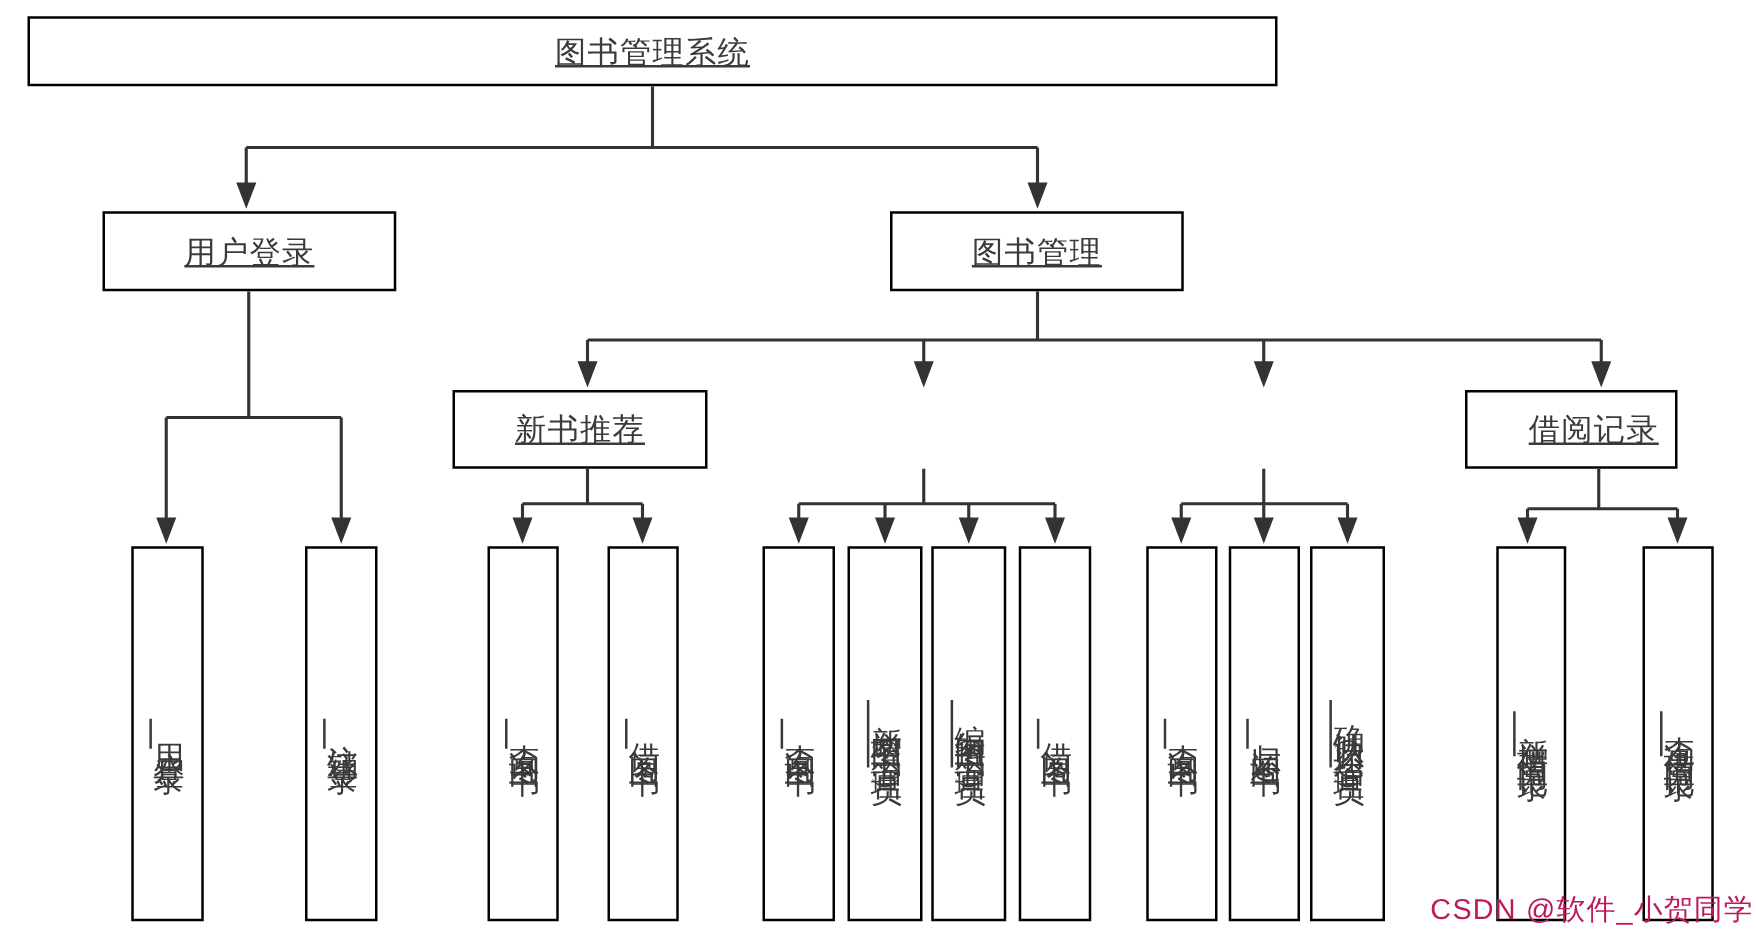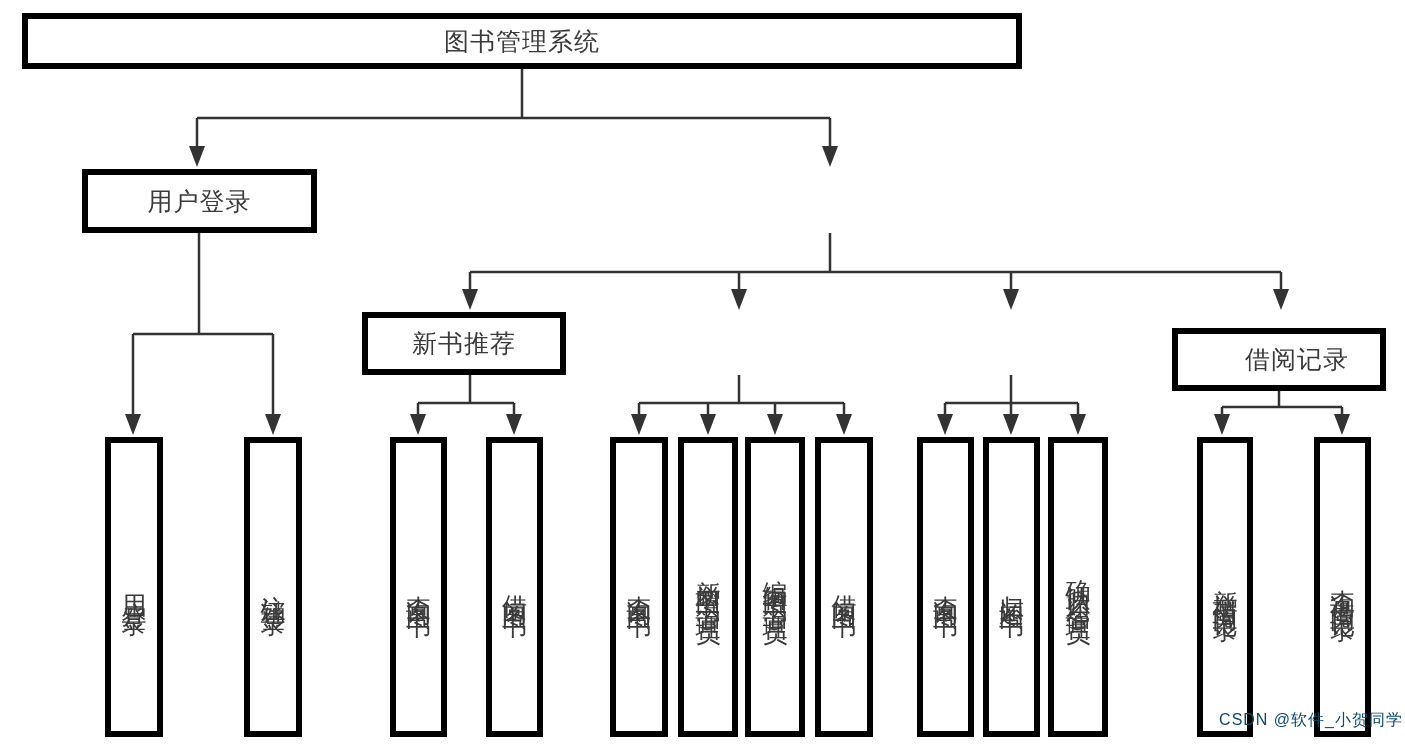"图书管理系统" .node { border: 6px solid #000000 -> 2px solid #000000; text-decoration: none -> underline }
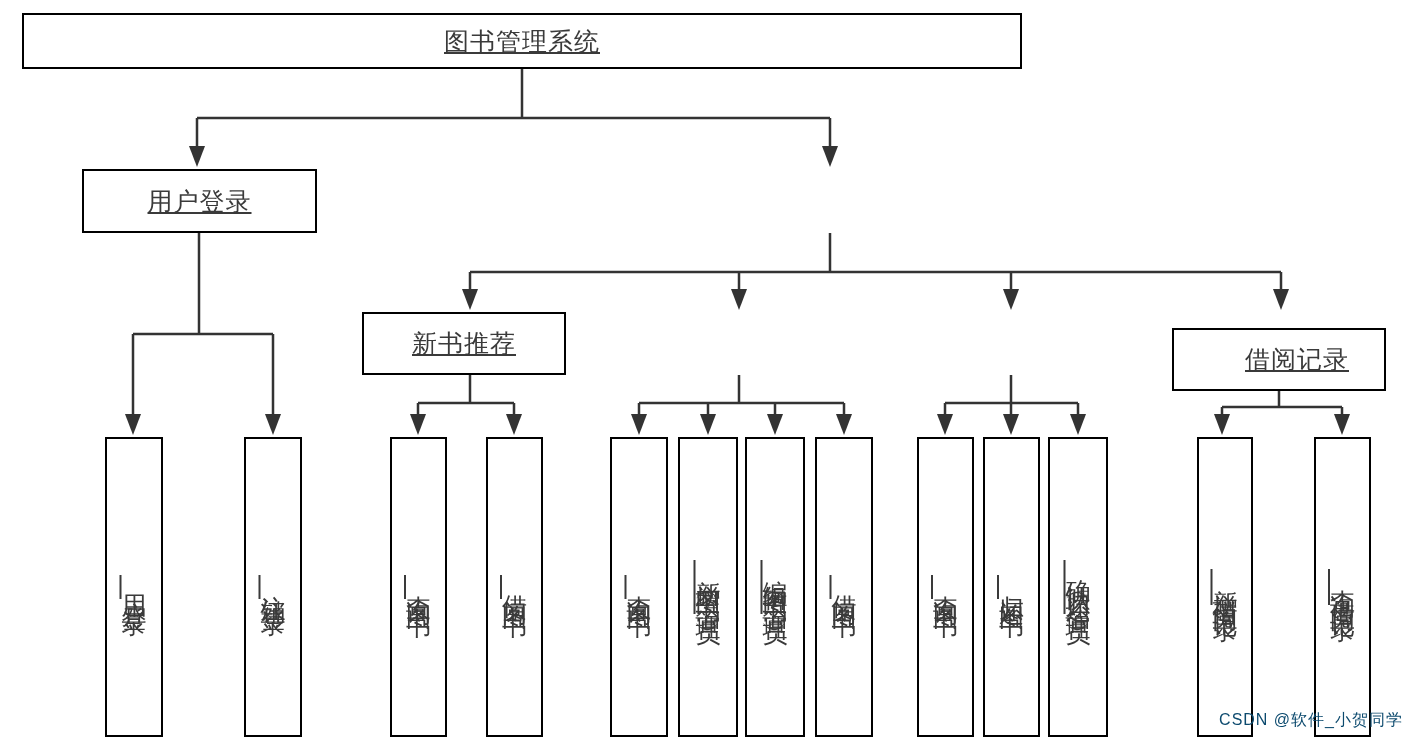"图书管理" div.node { html: none -> <div>图书管理</div> }
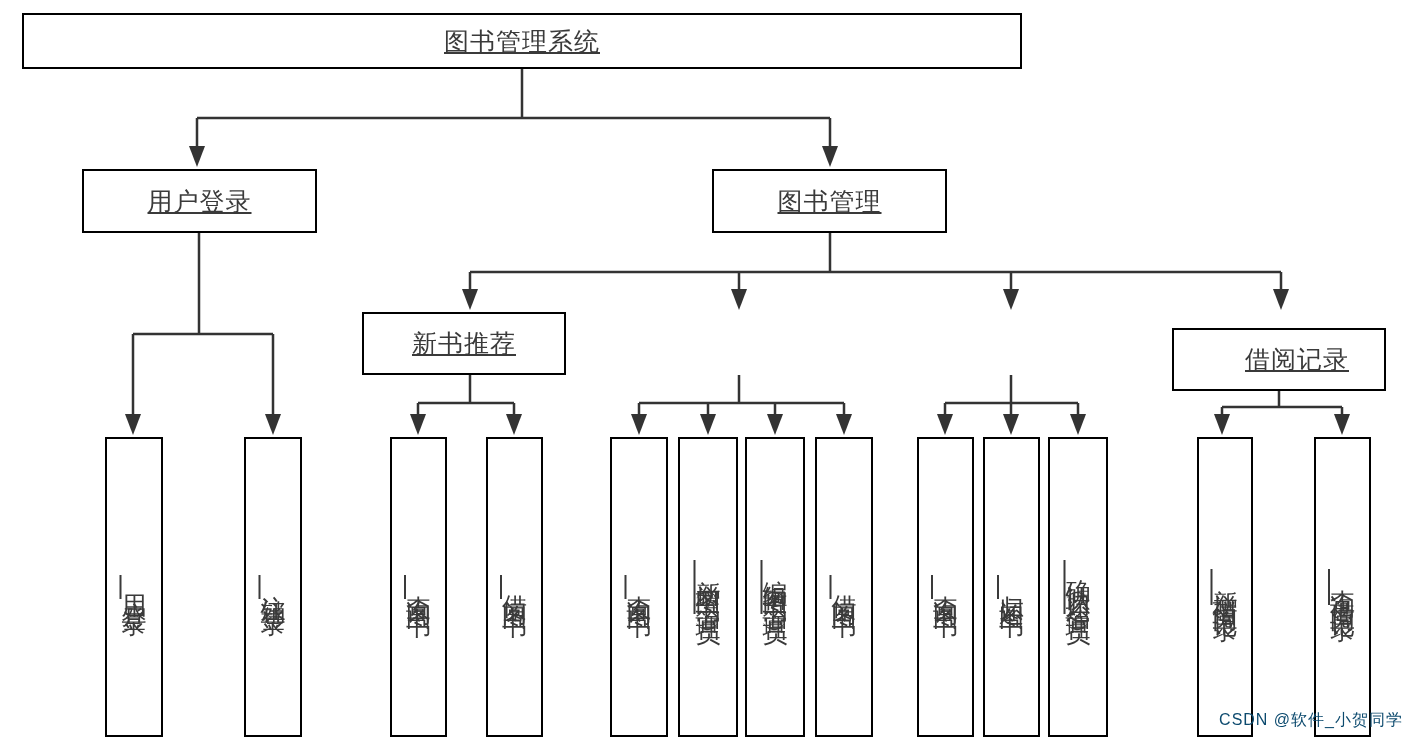"借阅记录" div.node { top: 328px -> 312px; width: 214px -> 170px }
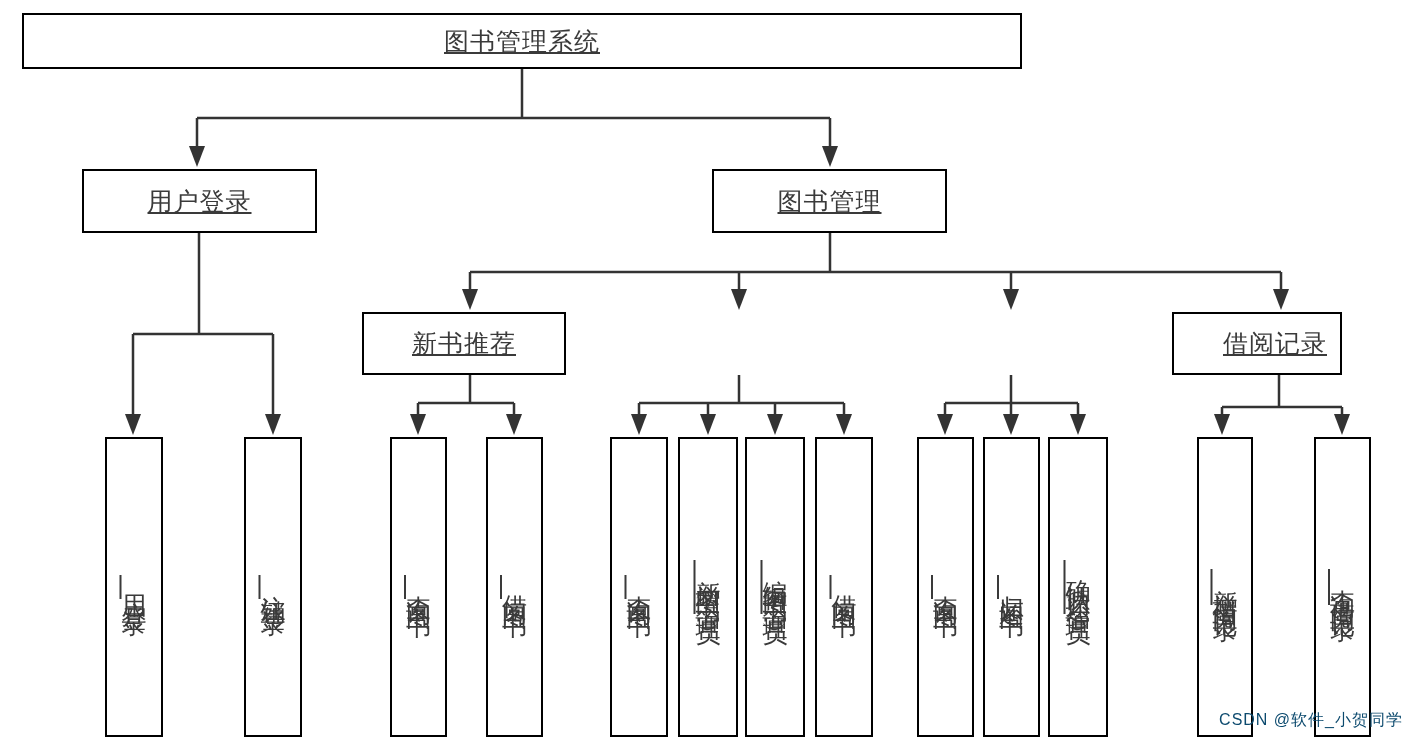"CSDN @软件_小贺同学" .watermark { bottom: 16px -> 4px; color: #0c4a6e -> #be185d; font-size: 16px -> 23px }
